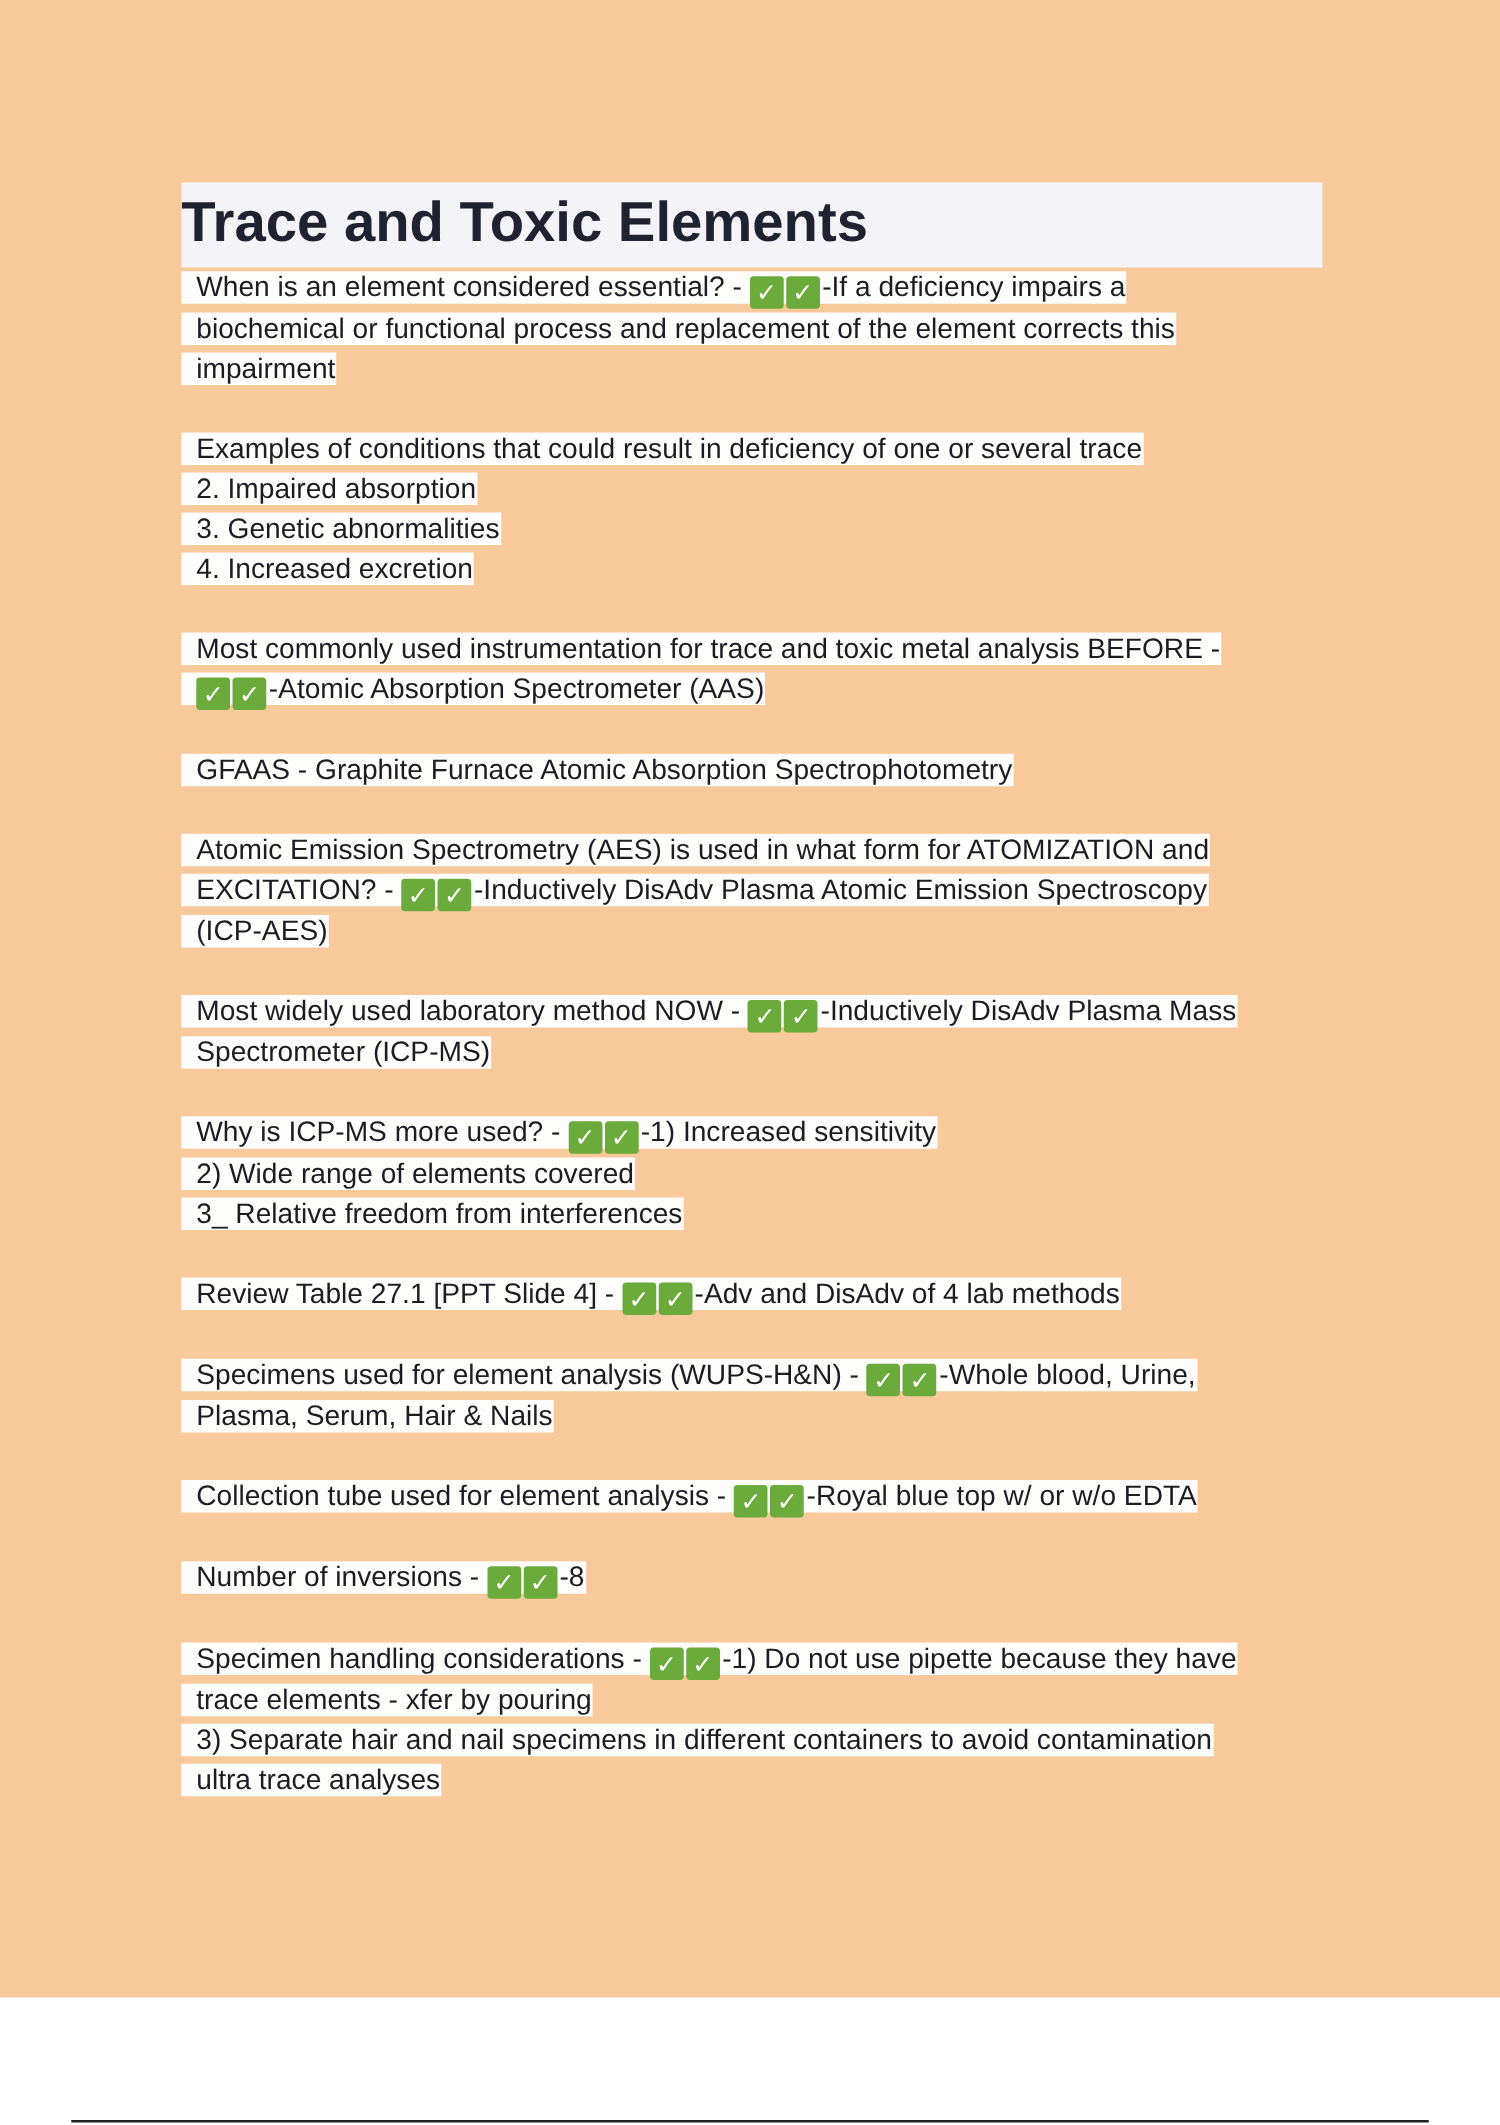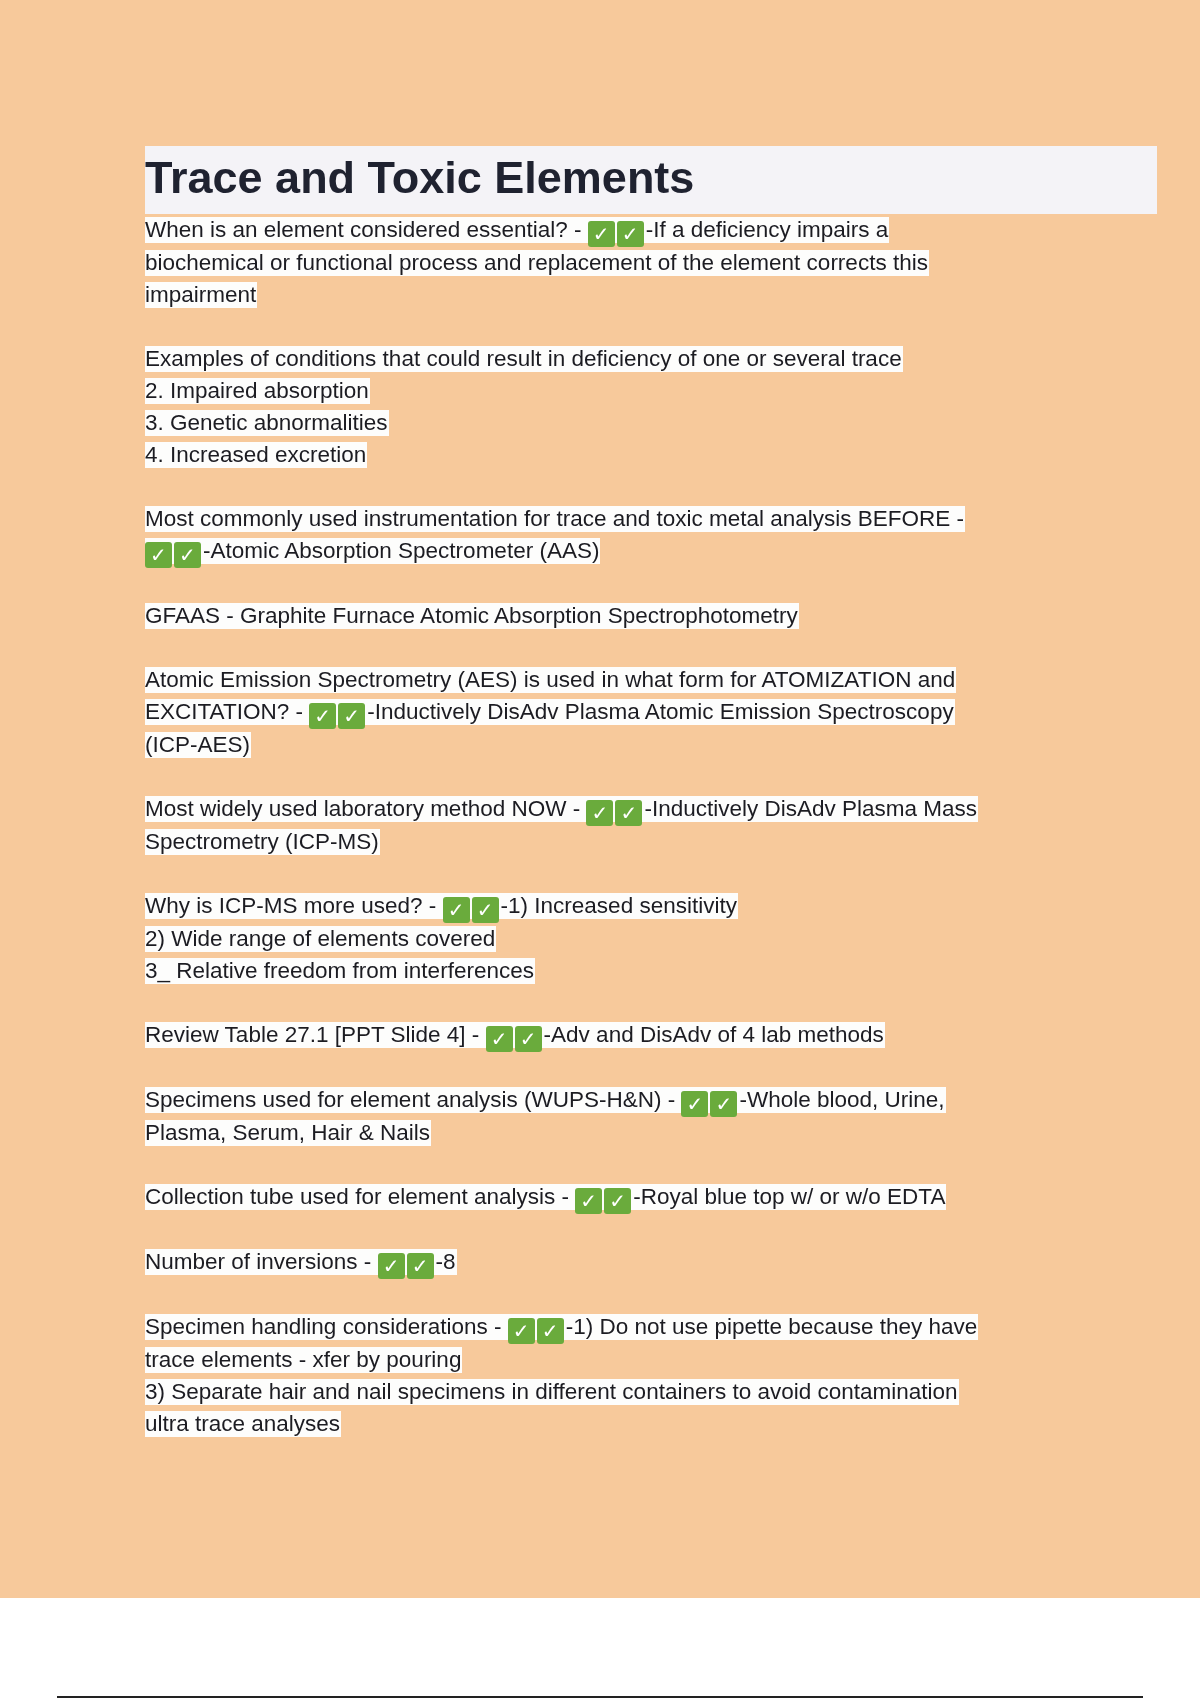"Trace and Toxic Elements" .title-wrap { width: 1012px -> 913px }
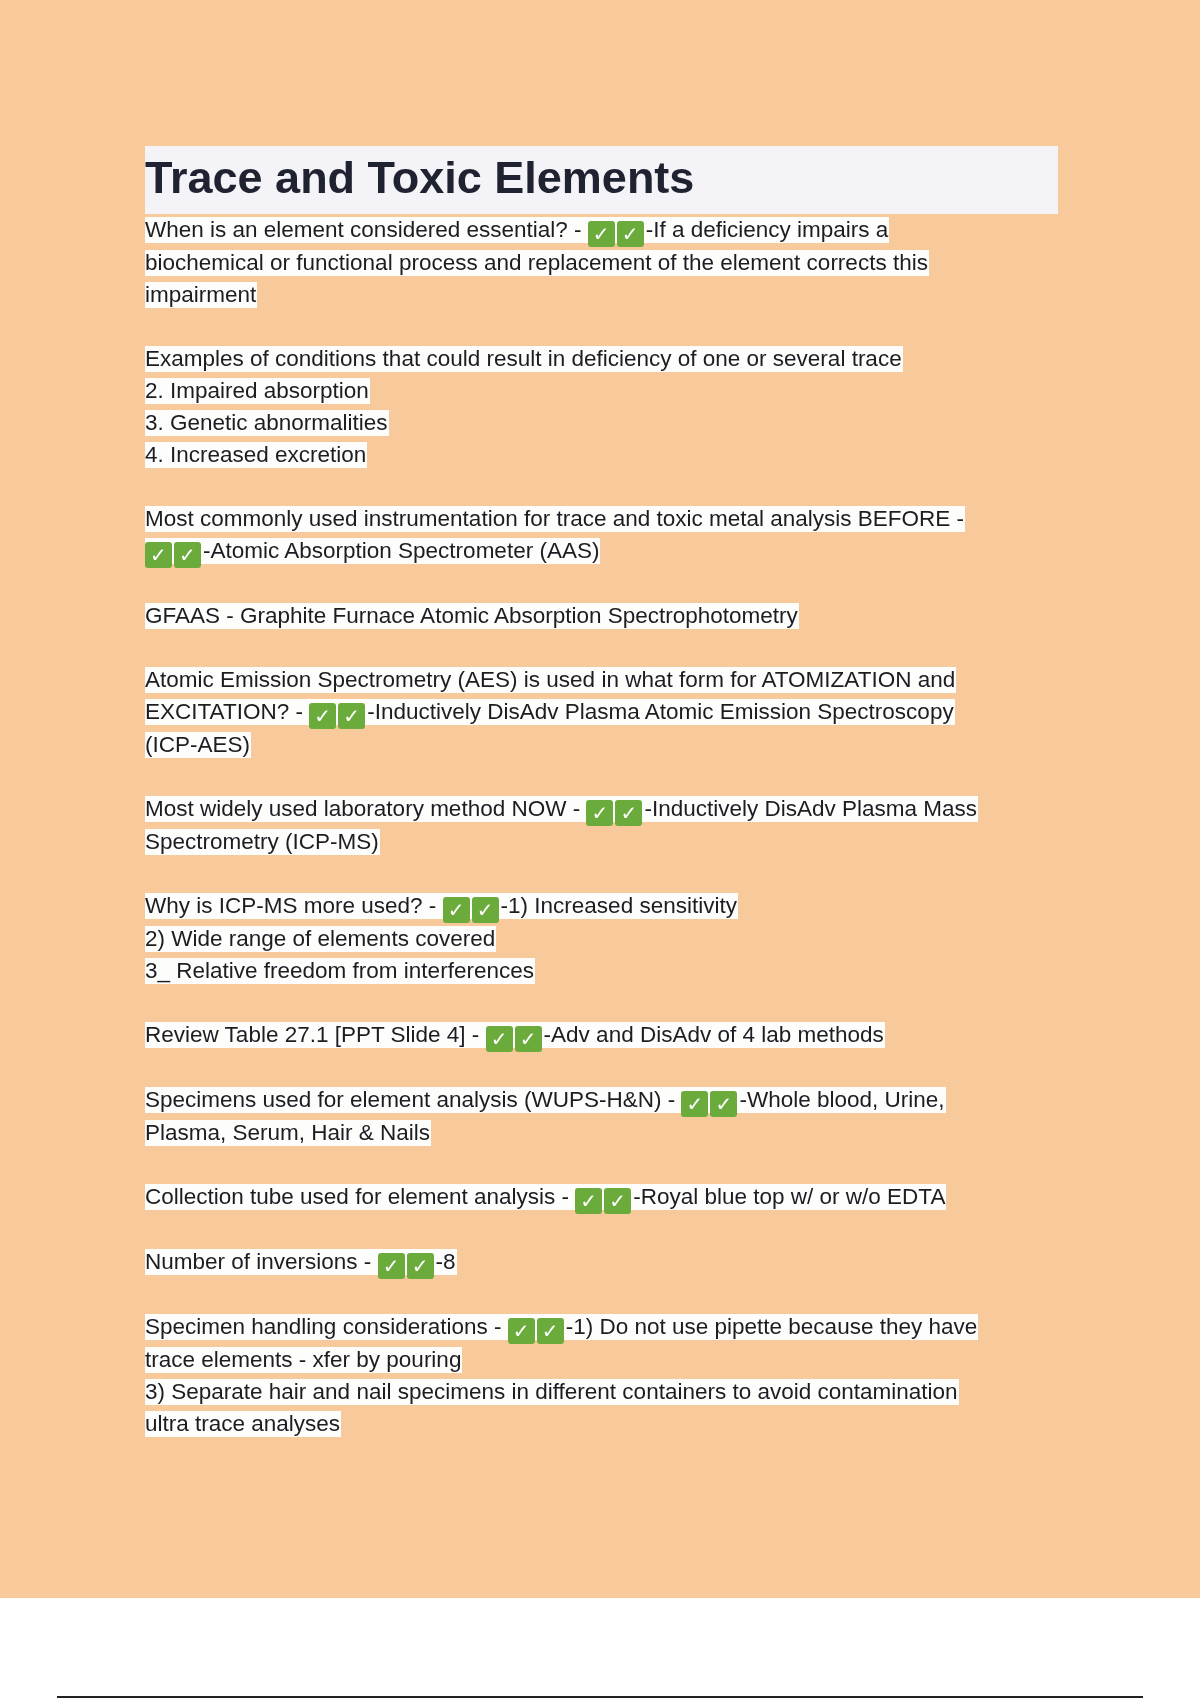"When is an element considered" .hl { padding: 0 1px 1px 0 -> 0 1px 1px 12px }
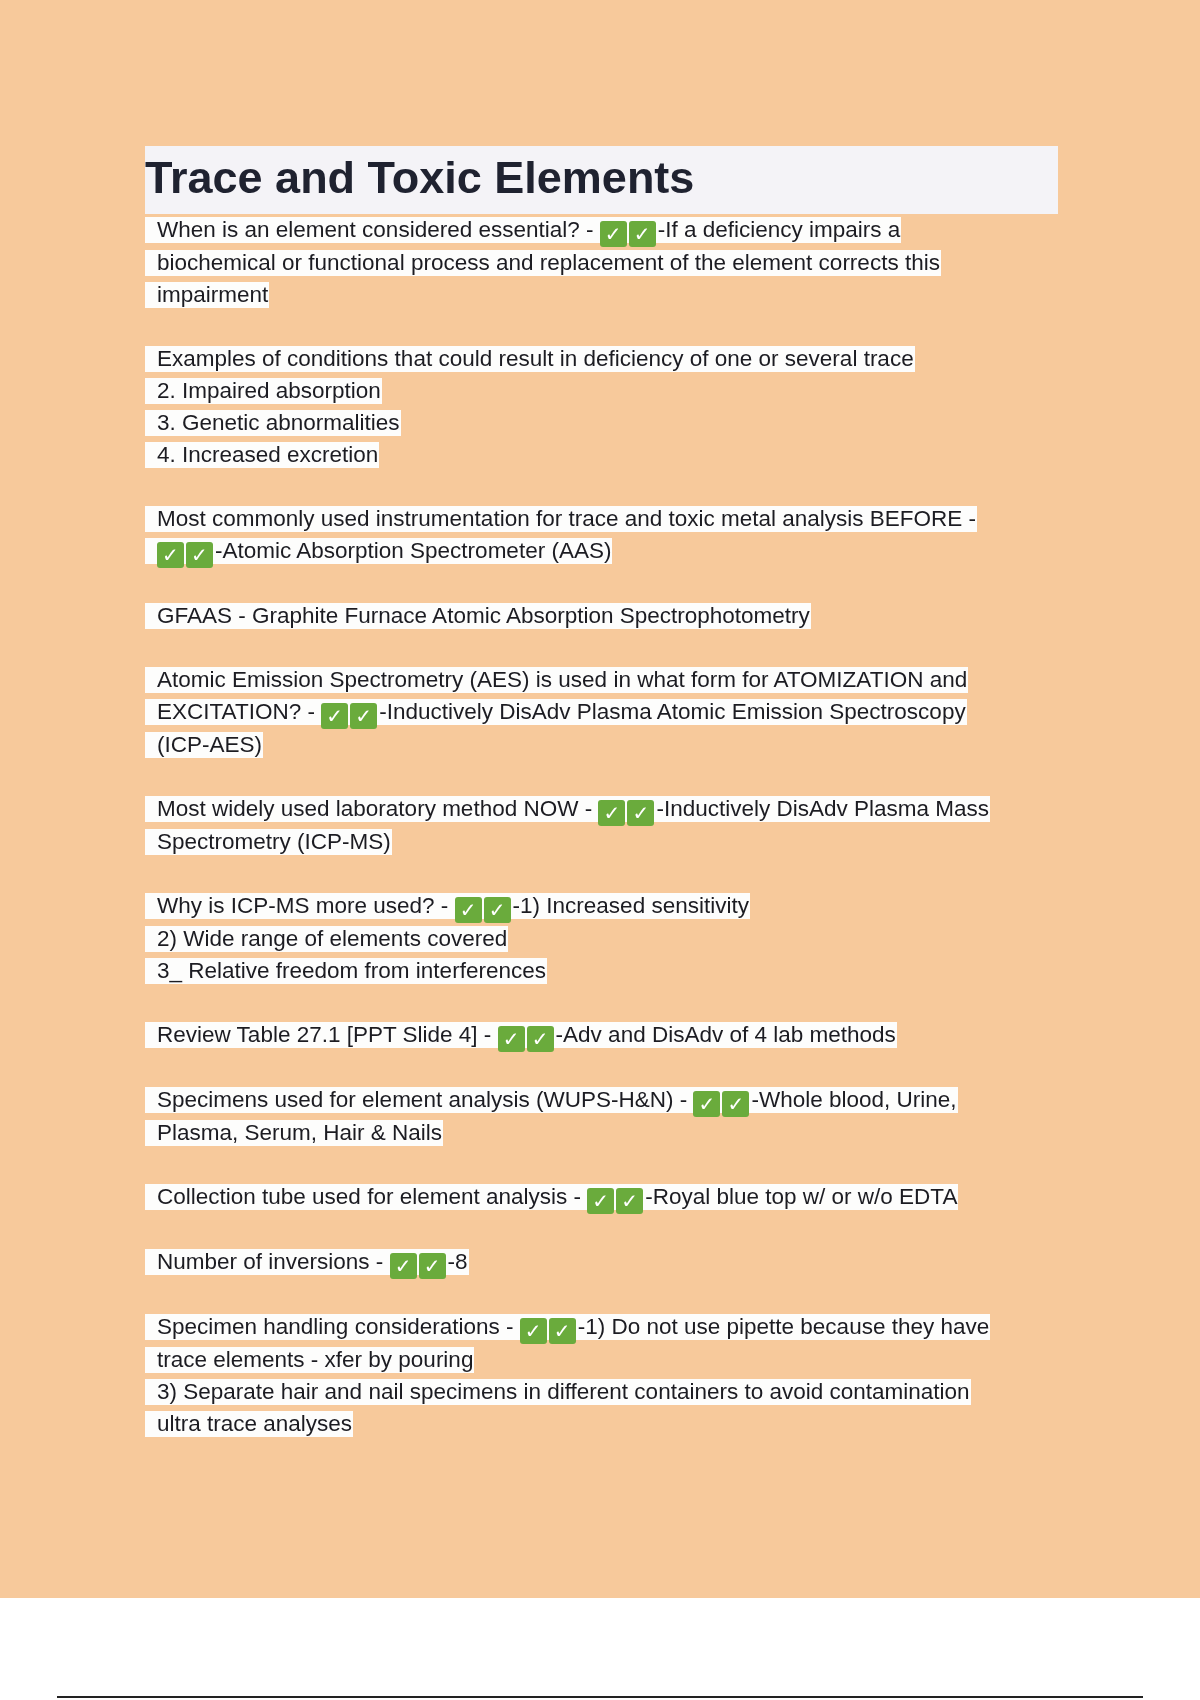"Spectrometry (ICP-MS)" span.hl { text: Spectrometry -> Spectrometer }
